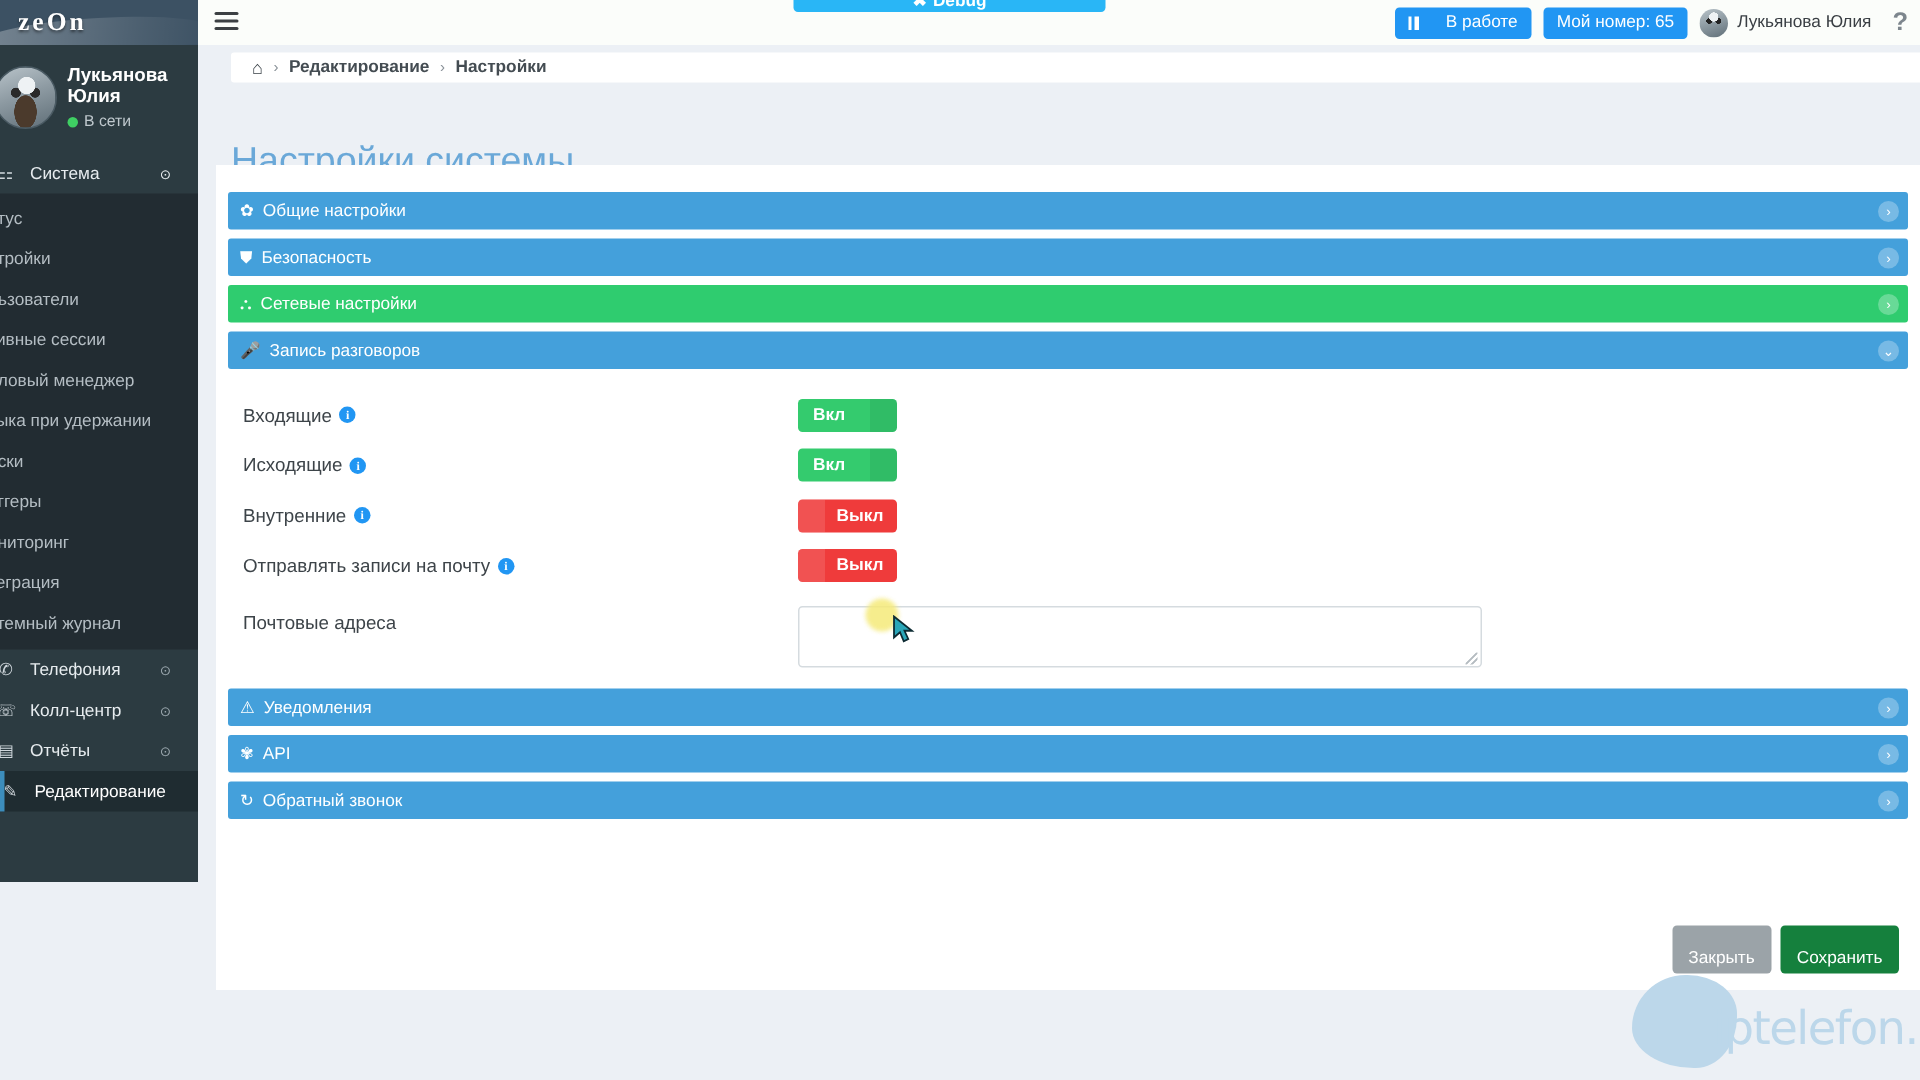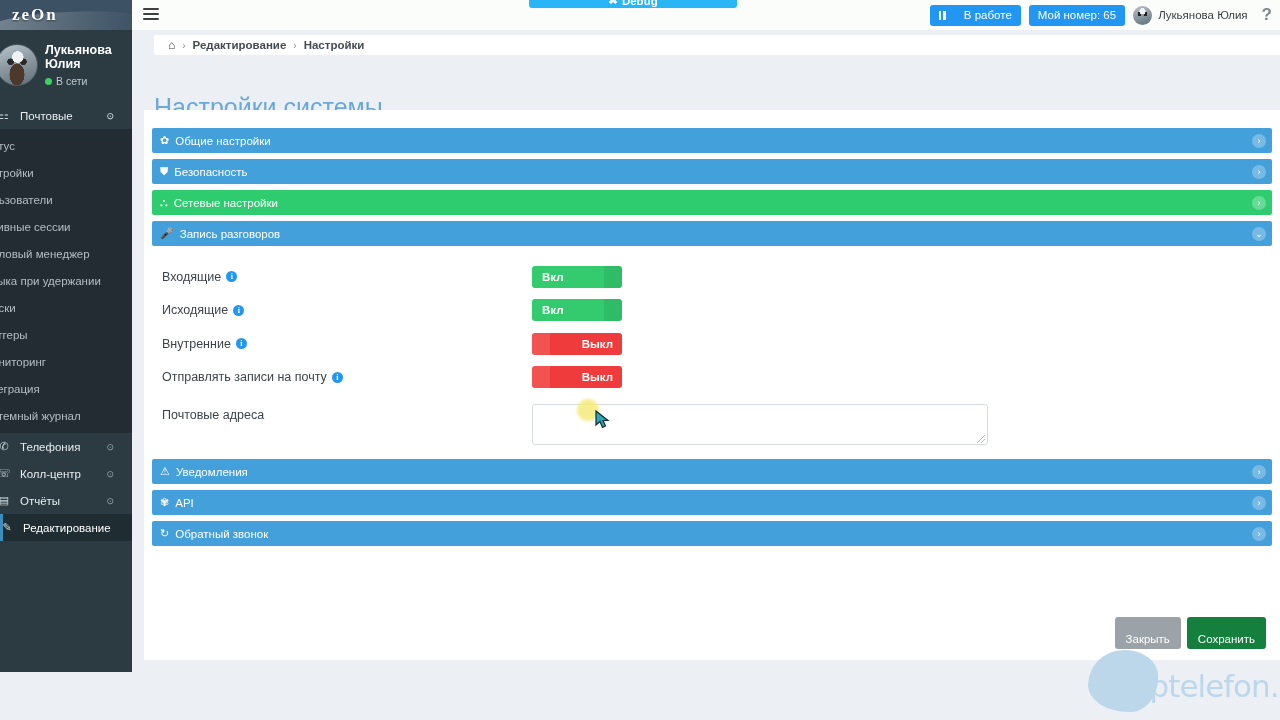"zeOn" .sidebar { height: 672px -> 588px }
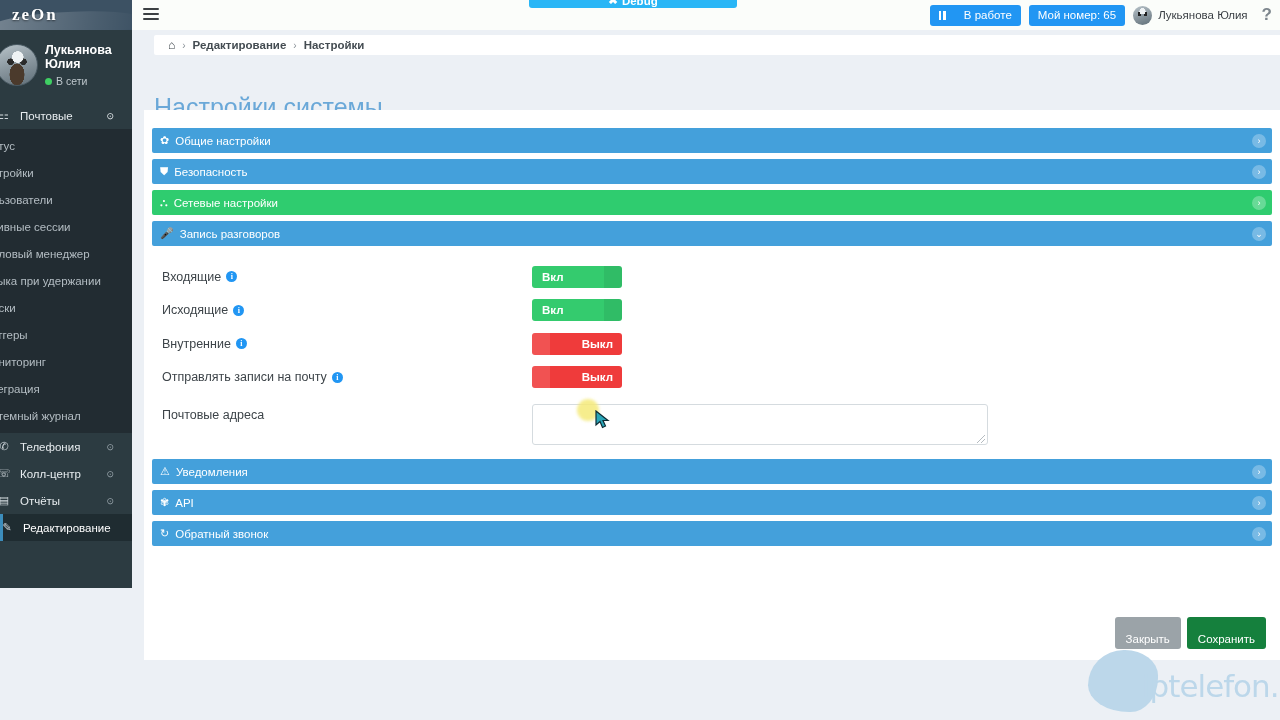"Почтовые" span.nav-label { text: Почтовые -> Система }
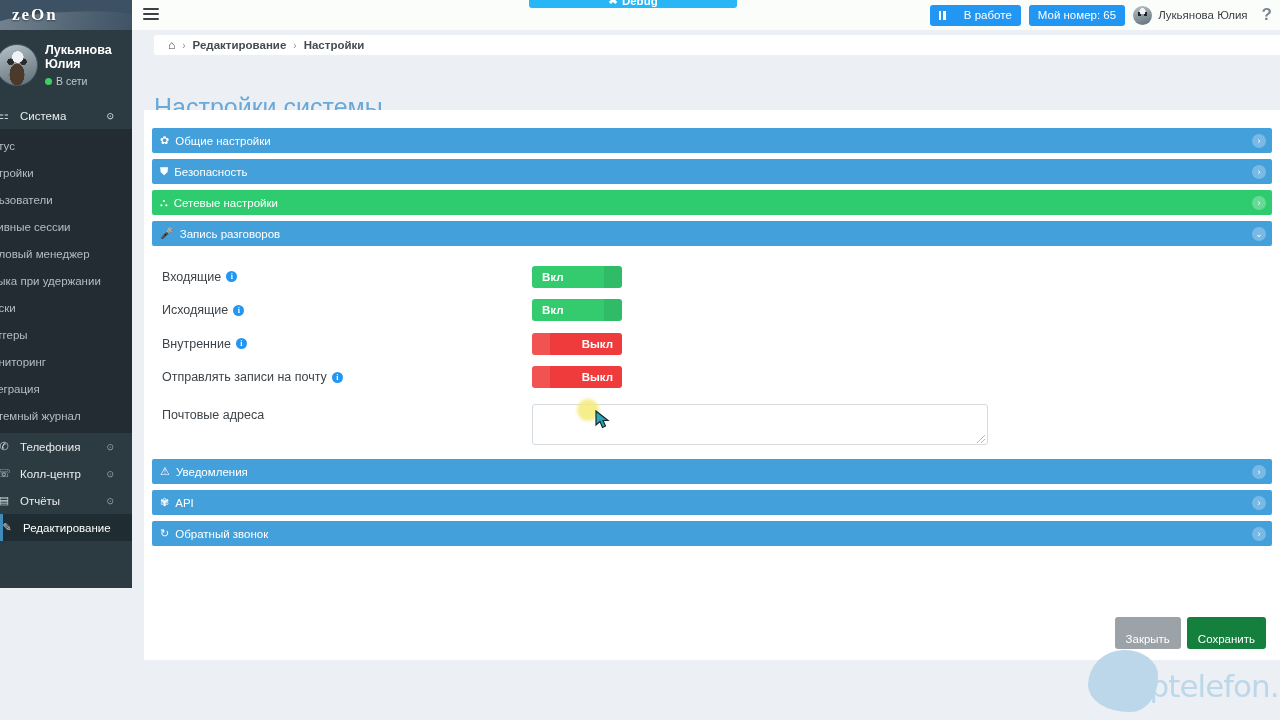"Вкл" .toggle { width: 90px -> 66px }
